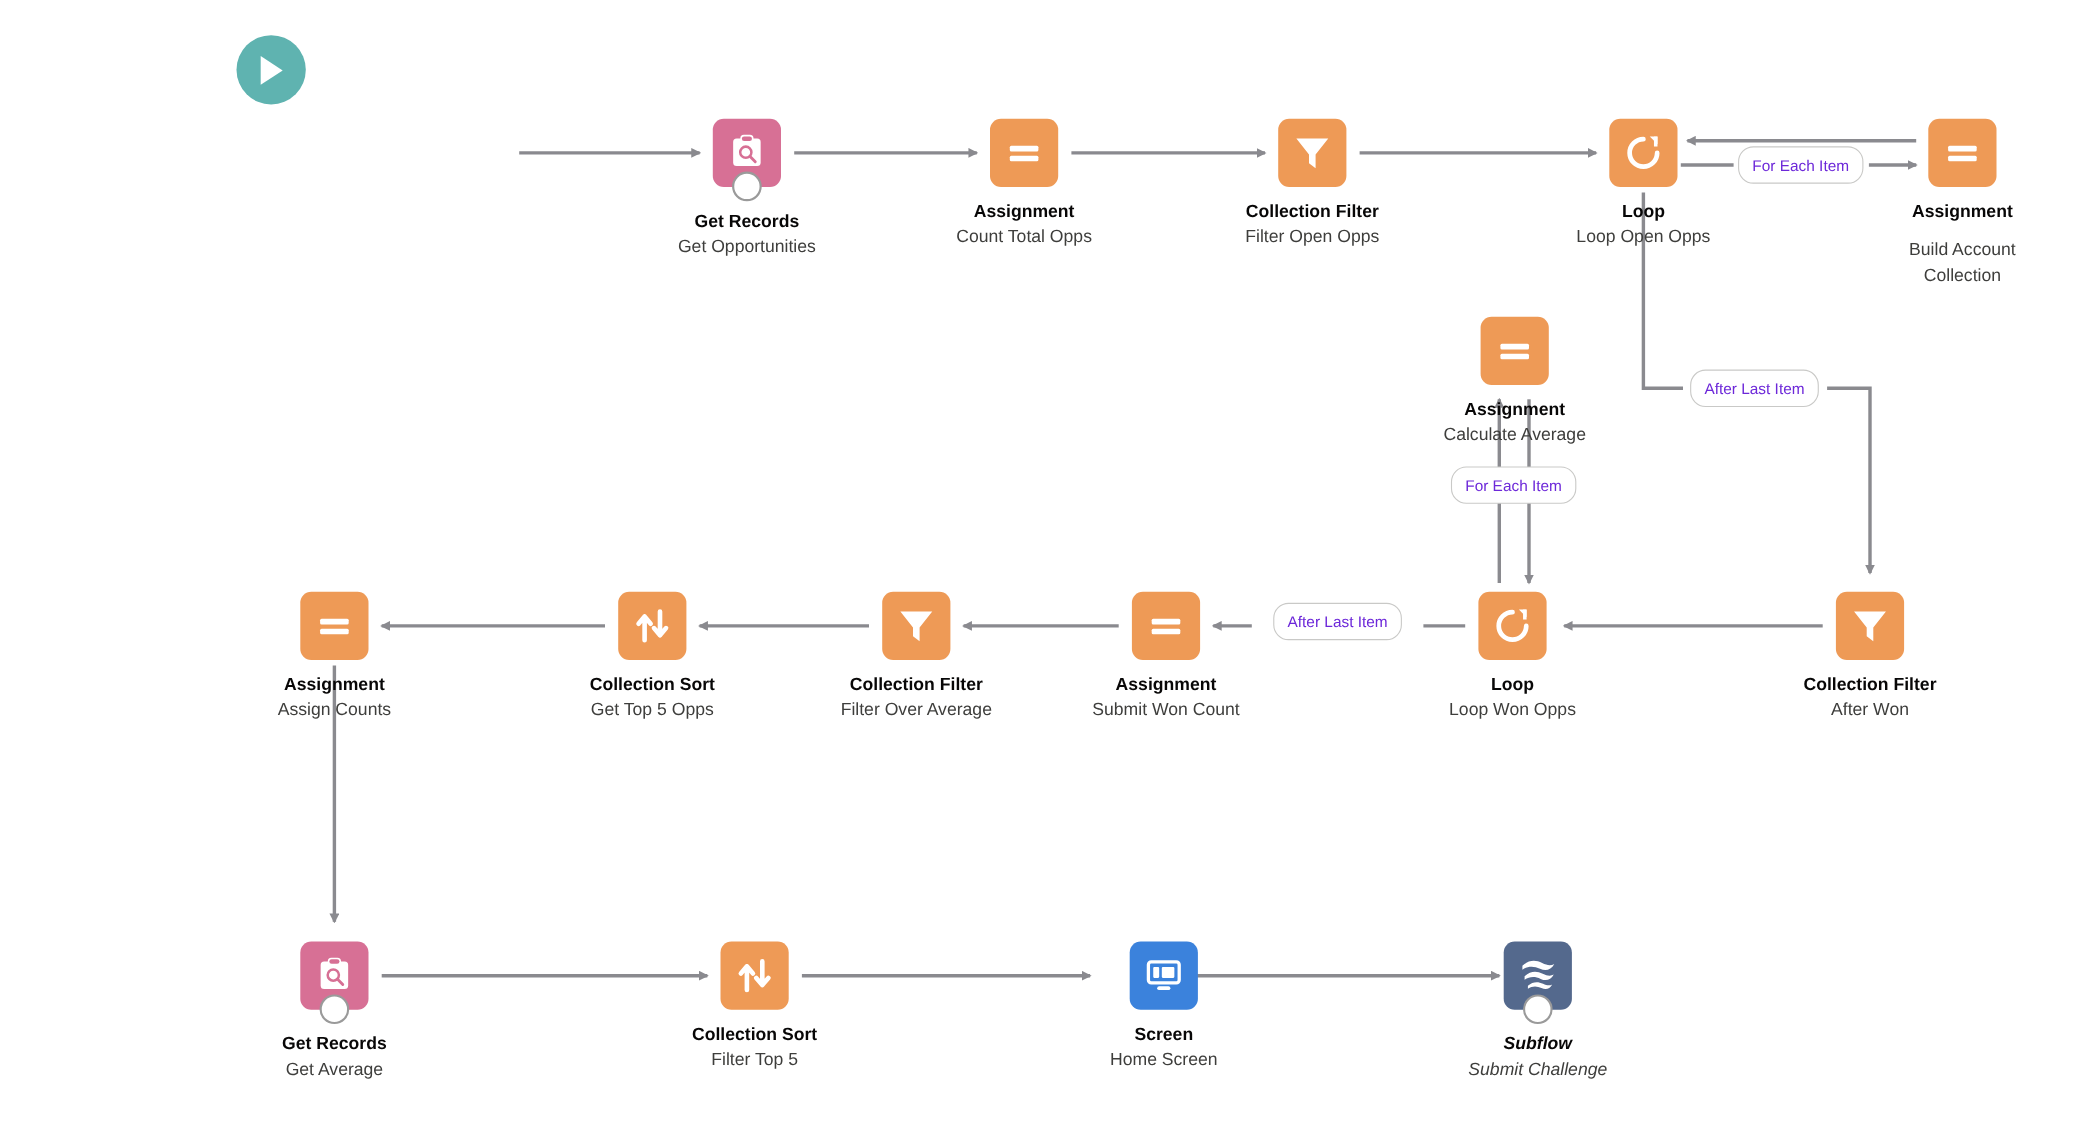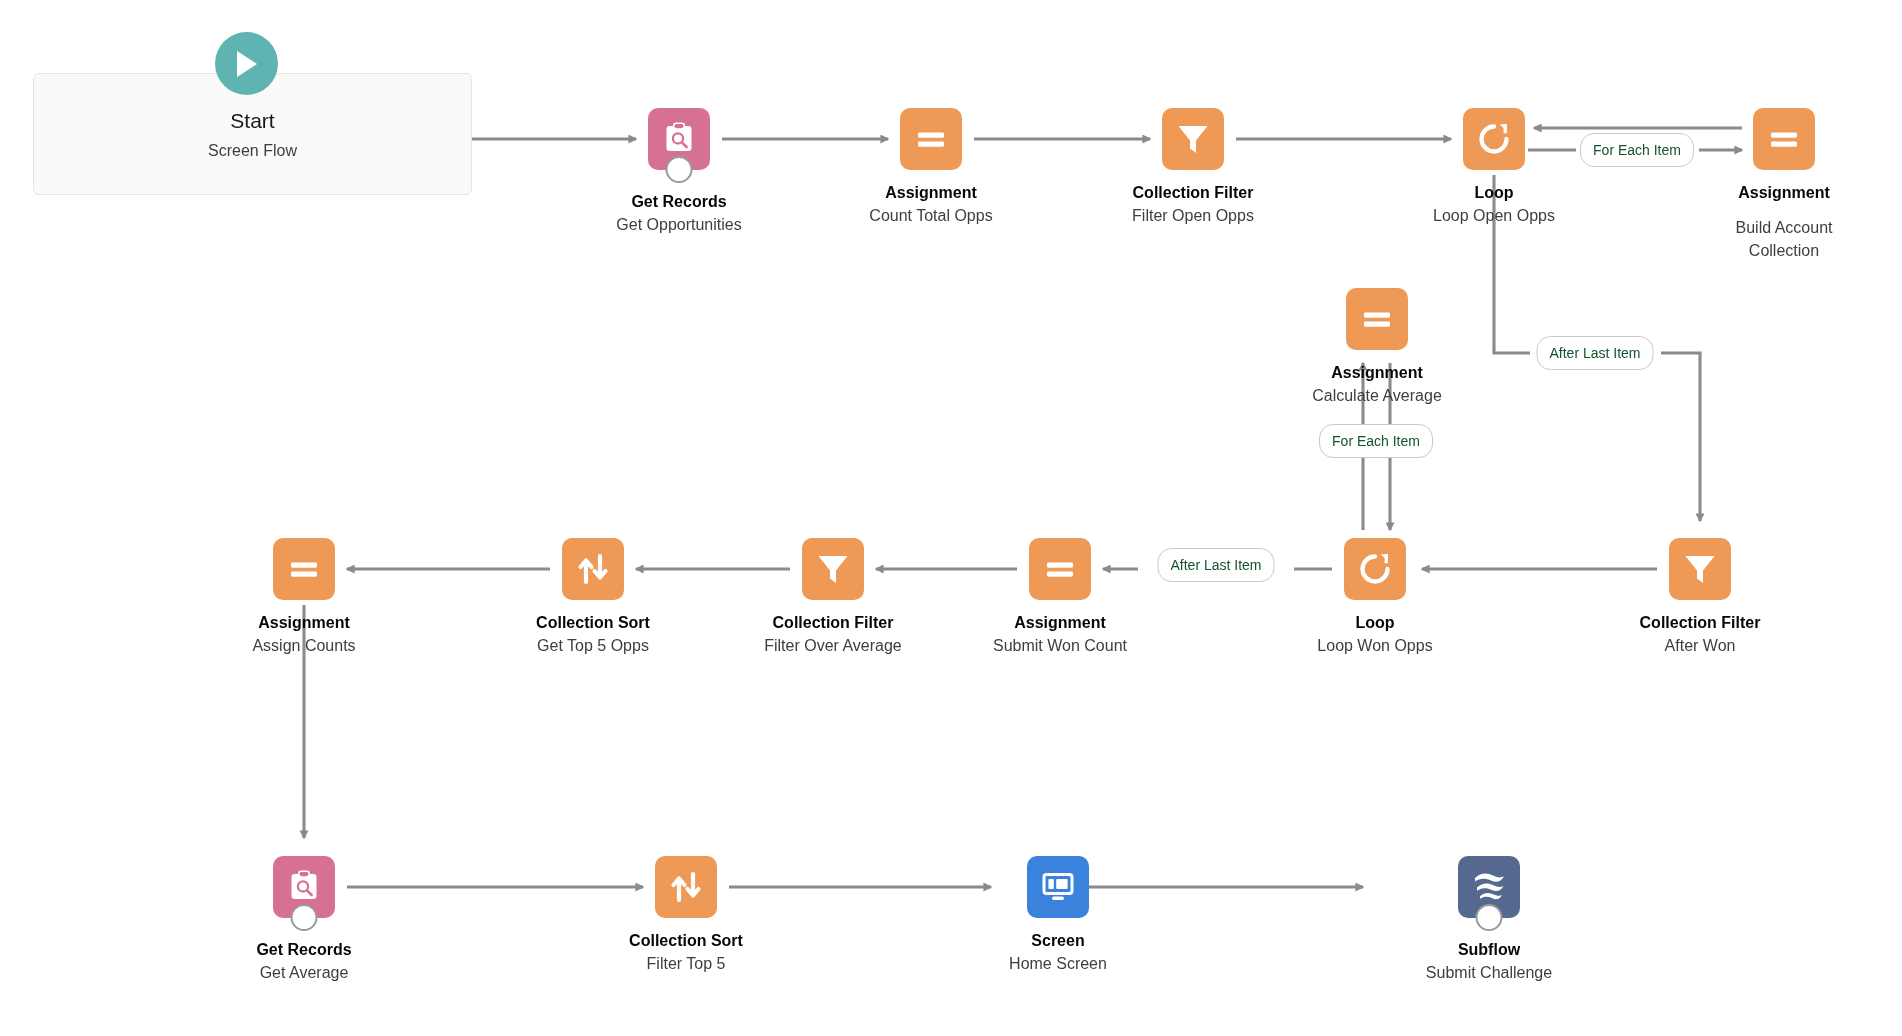"Start" div.start-box { html: <div> <div>Start</div> <div>Screen Flow</div> </div> -> none }
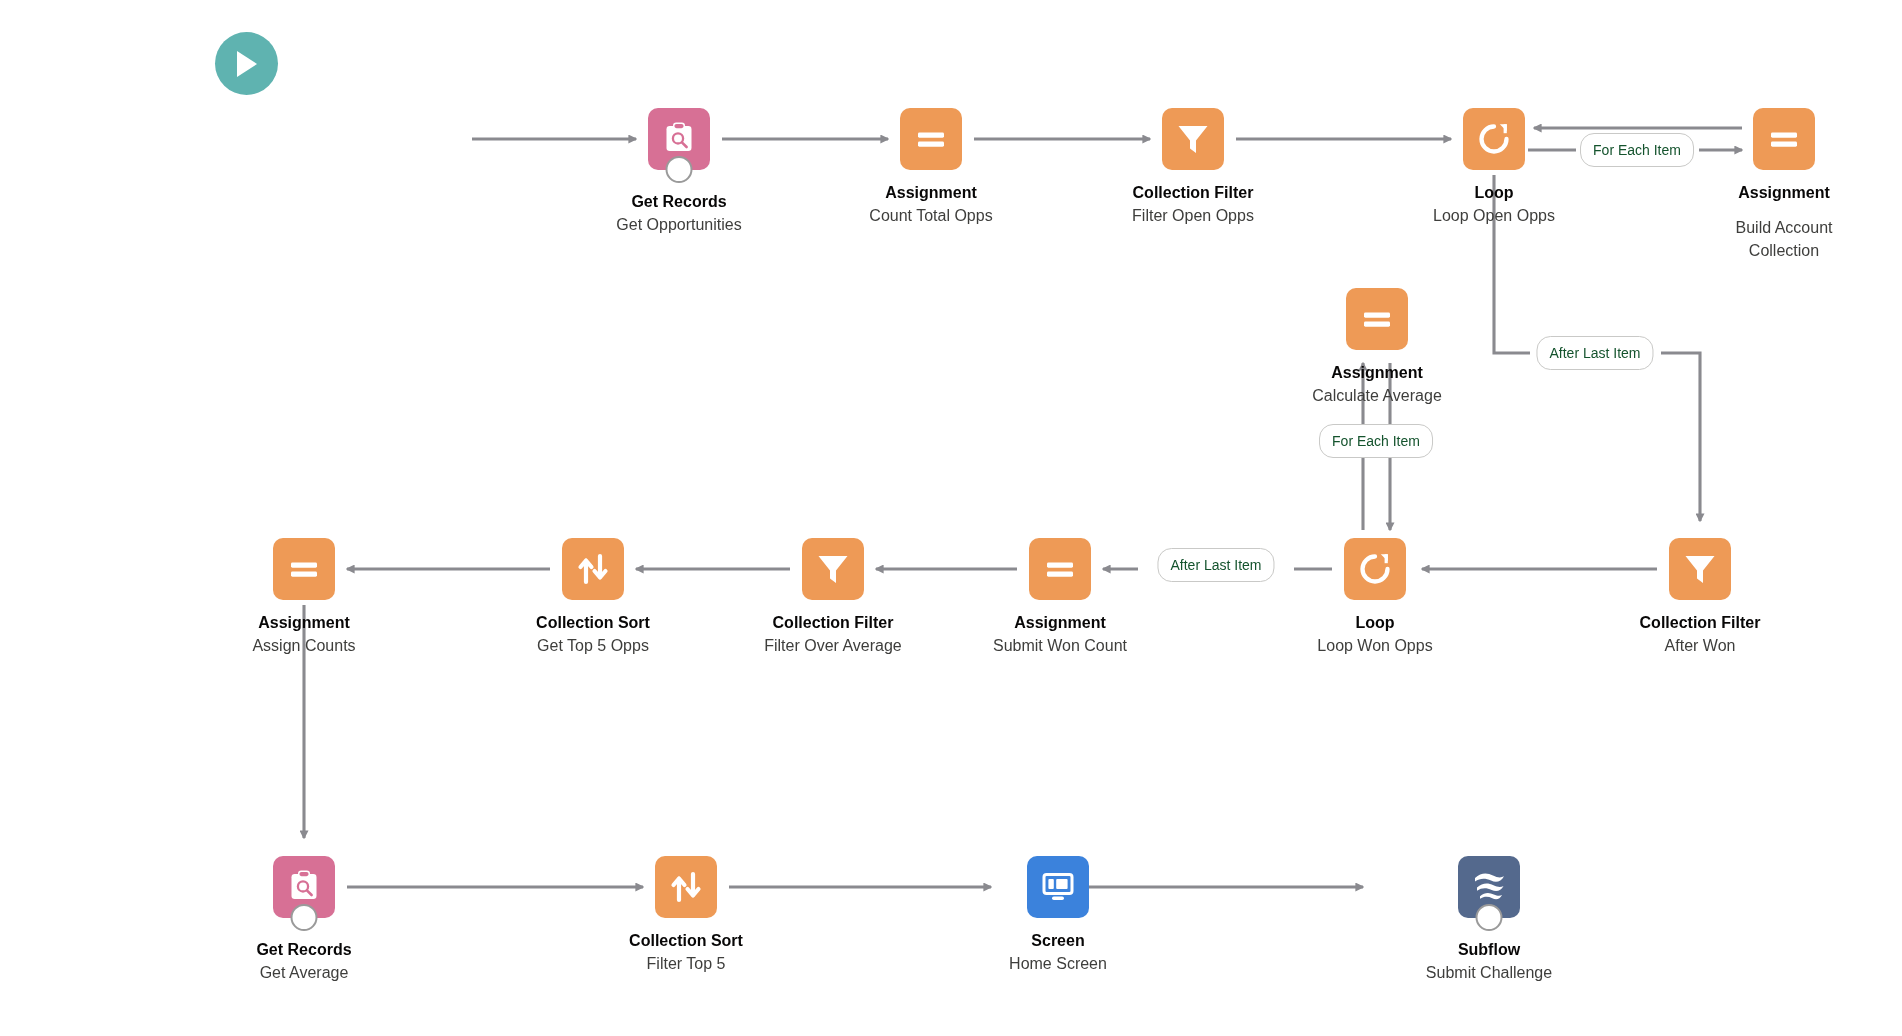"For Each Item" .badge { color: #14532d -> #6d28d9 }
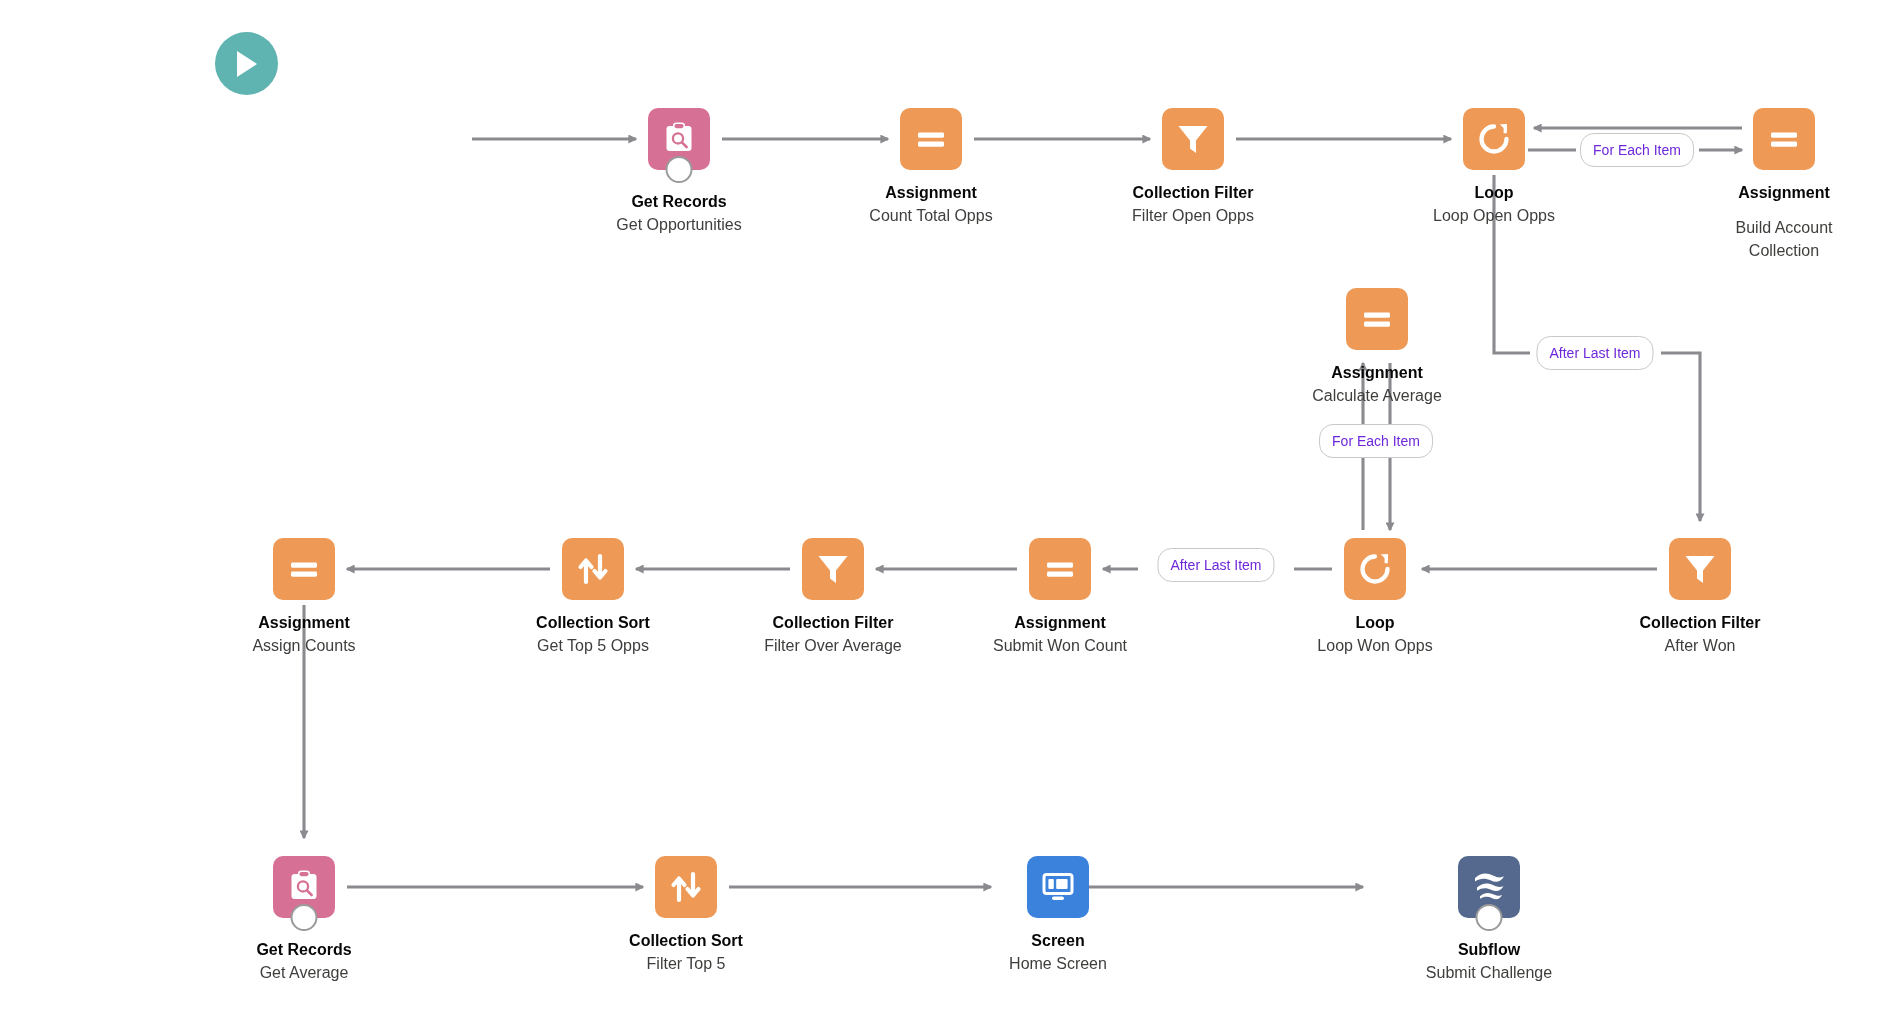"Subflow" div.node { font-style: none -> italic; left: 1489px -> 1398px }
